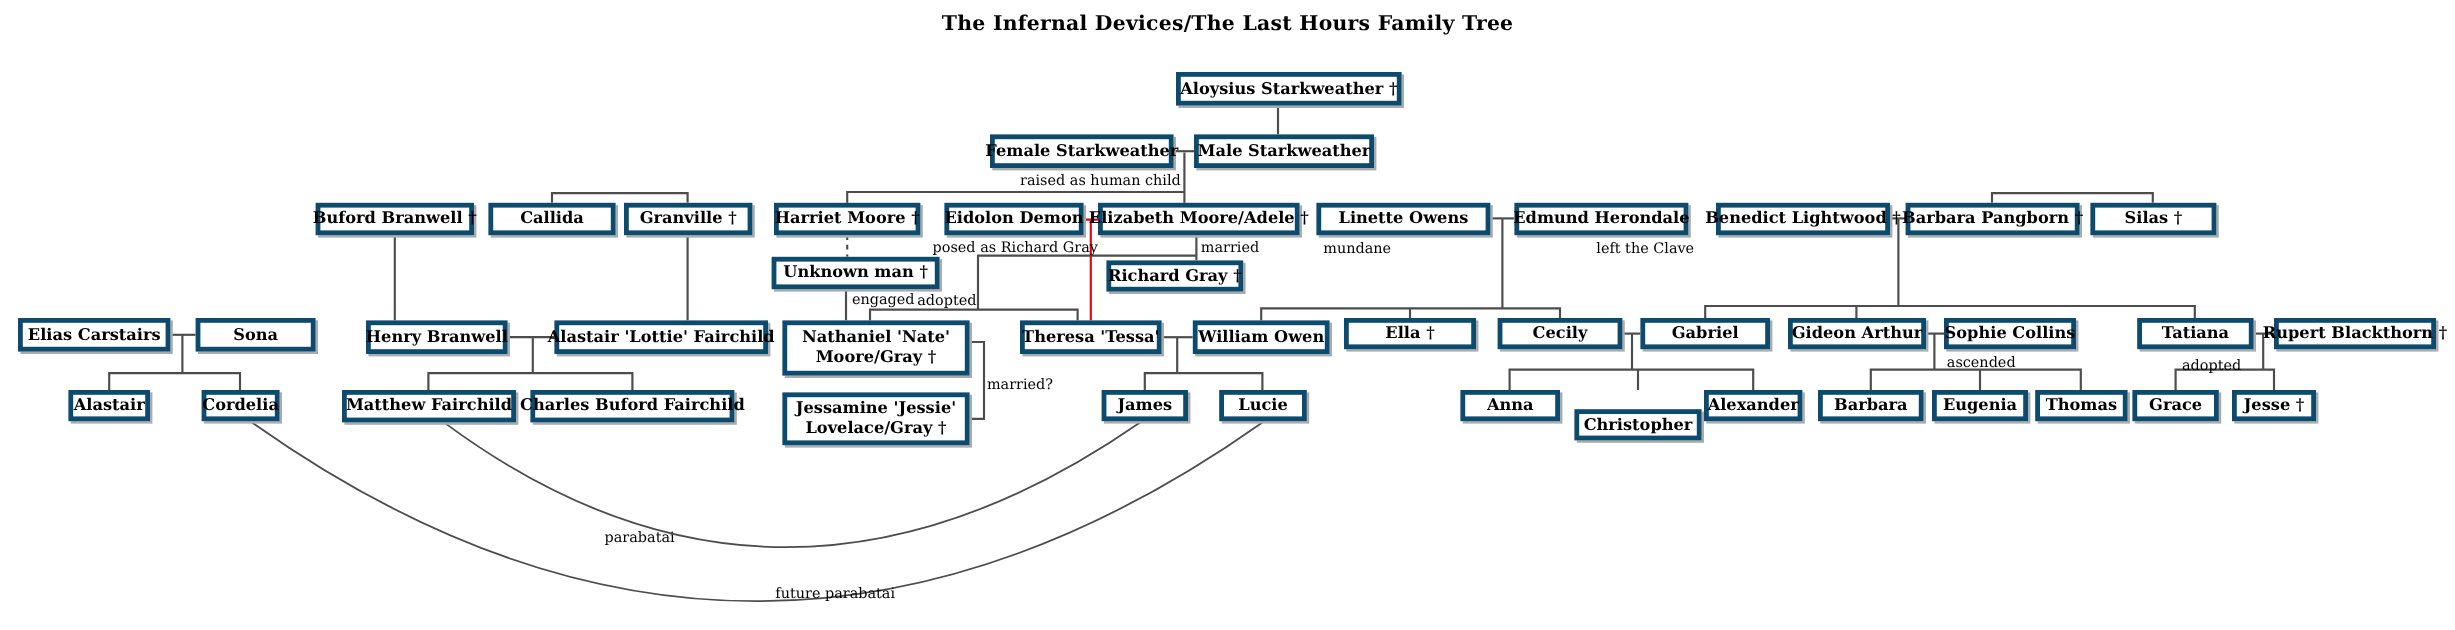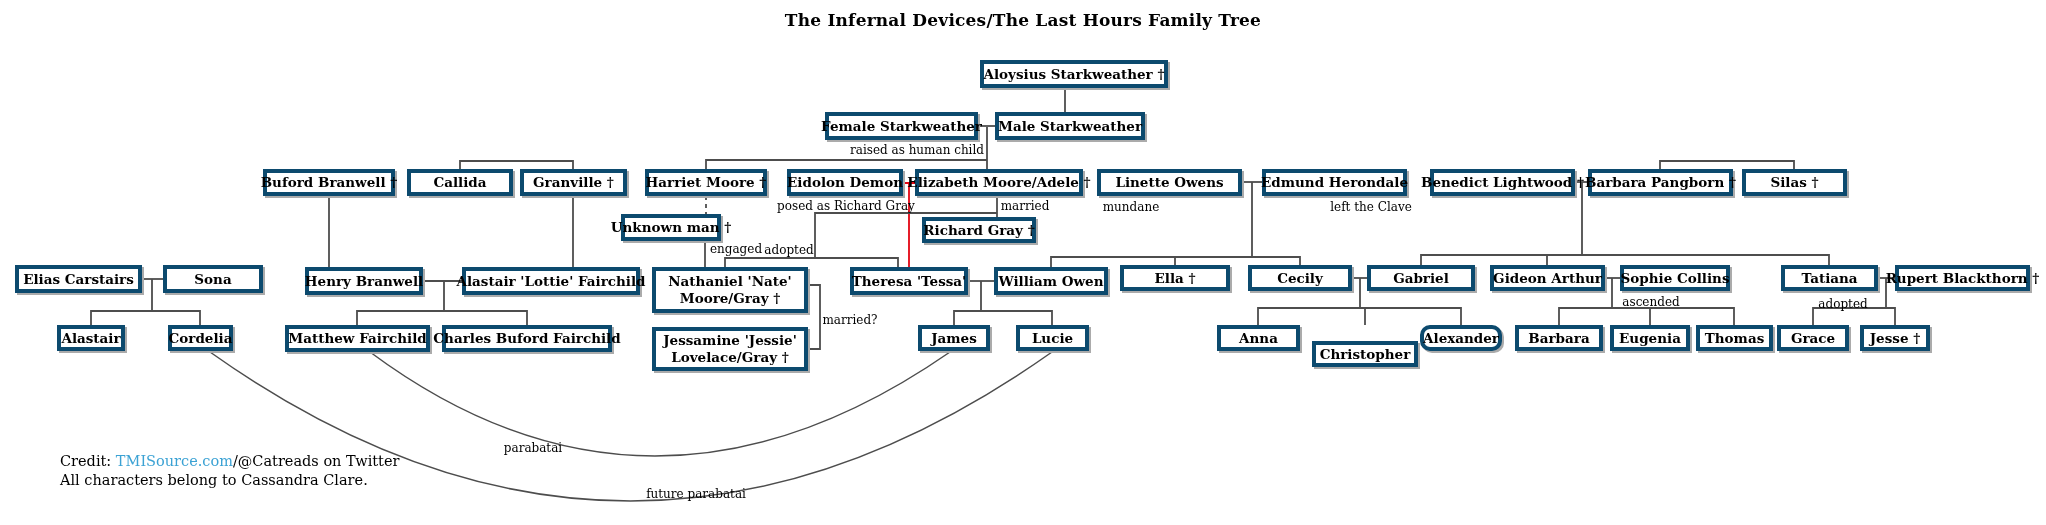"Unknown man †" div.node { left: 621px -> 643px; width: 100px -> 140px }
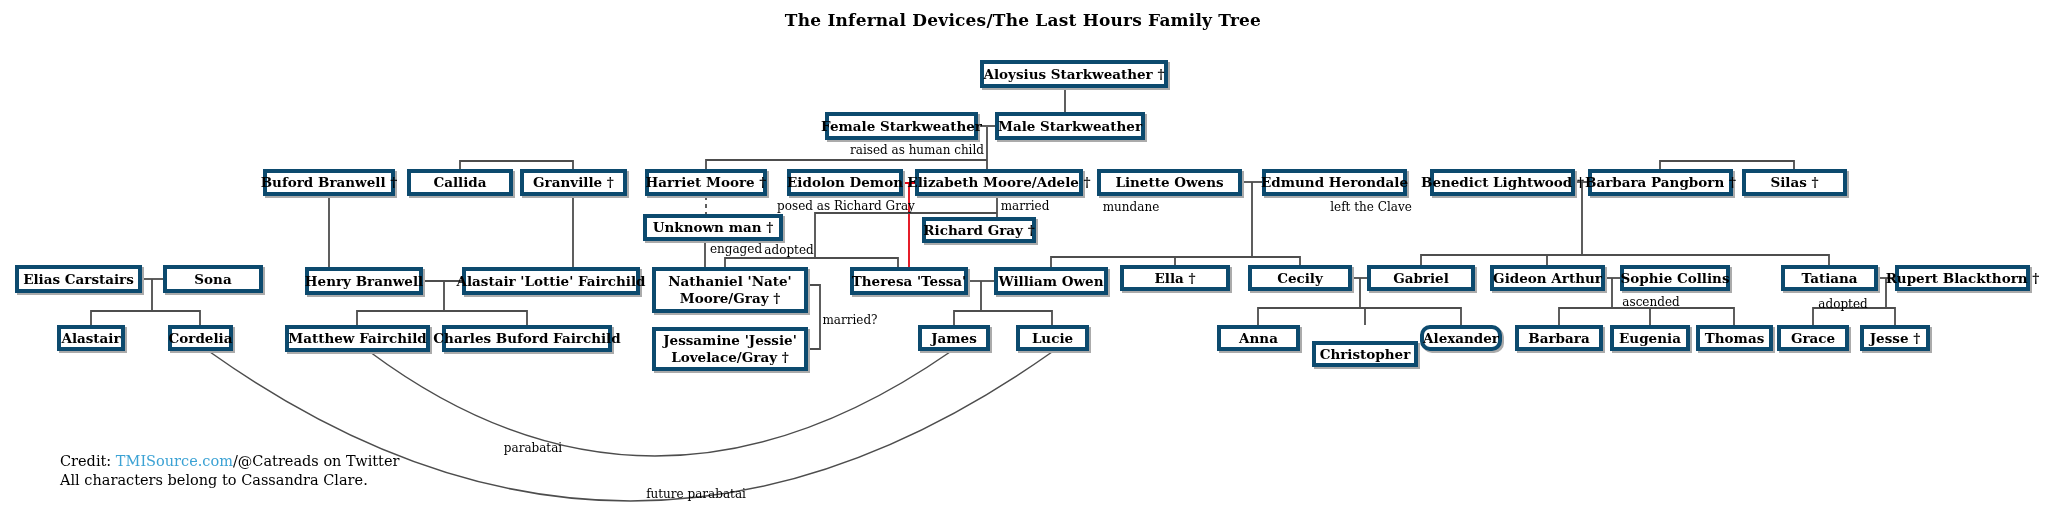"Alexander" div.node { border-radius: 10px -> none }
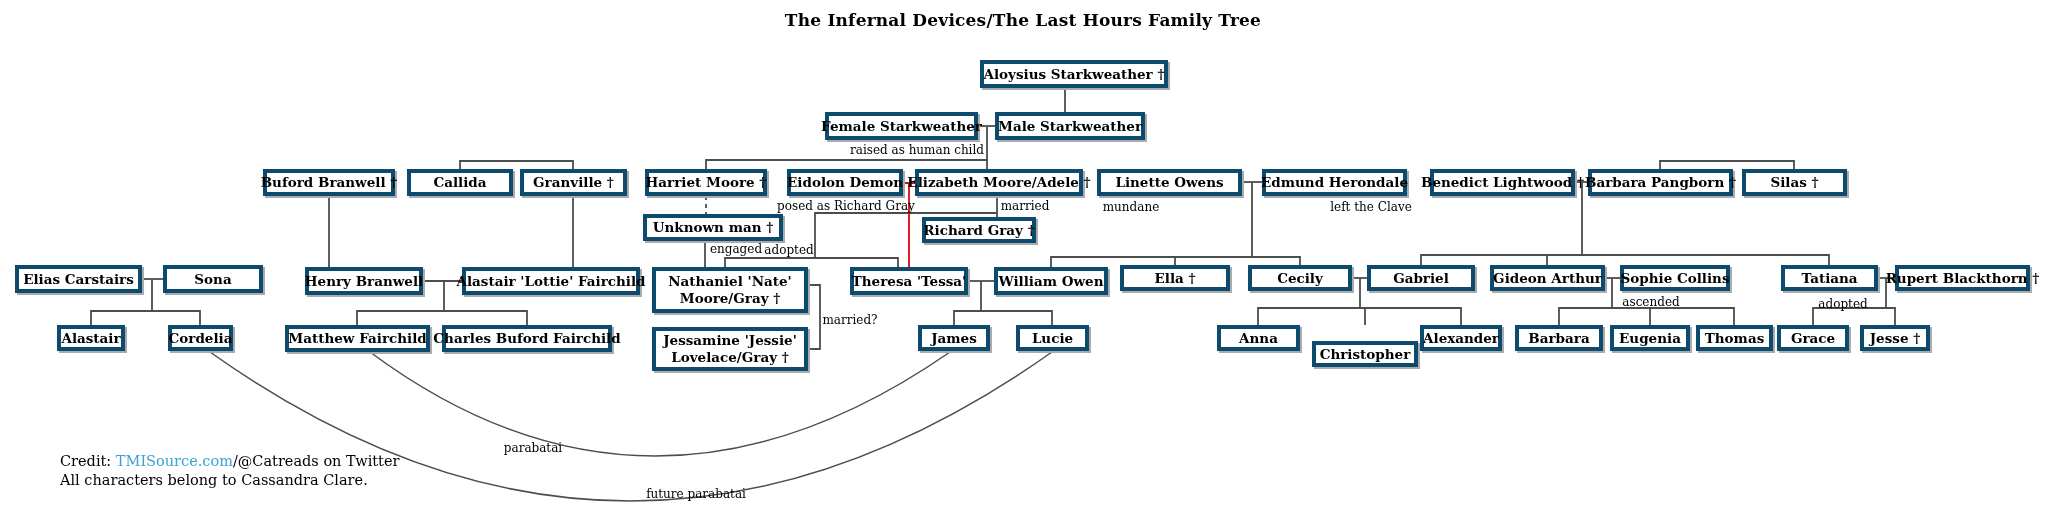"Credit: TMISource.com/@Catreads on" div { html: <div> <div><span>Credit: </span><span>TMISource.com</span><span>/@Catreads on Twitter</span></div> <div>All characters belong to Cassandra Clare.</div> </div> -> none }
